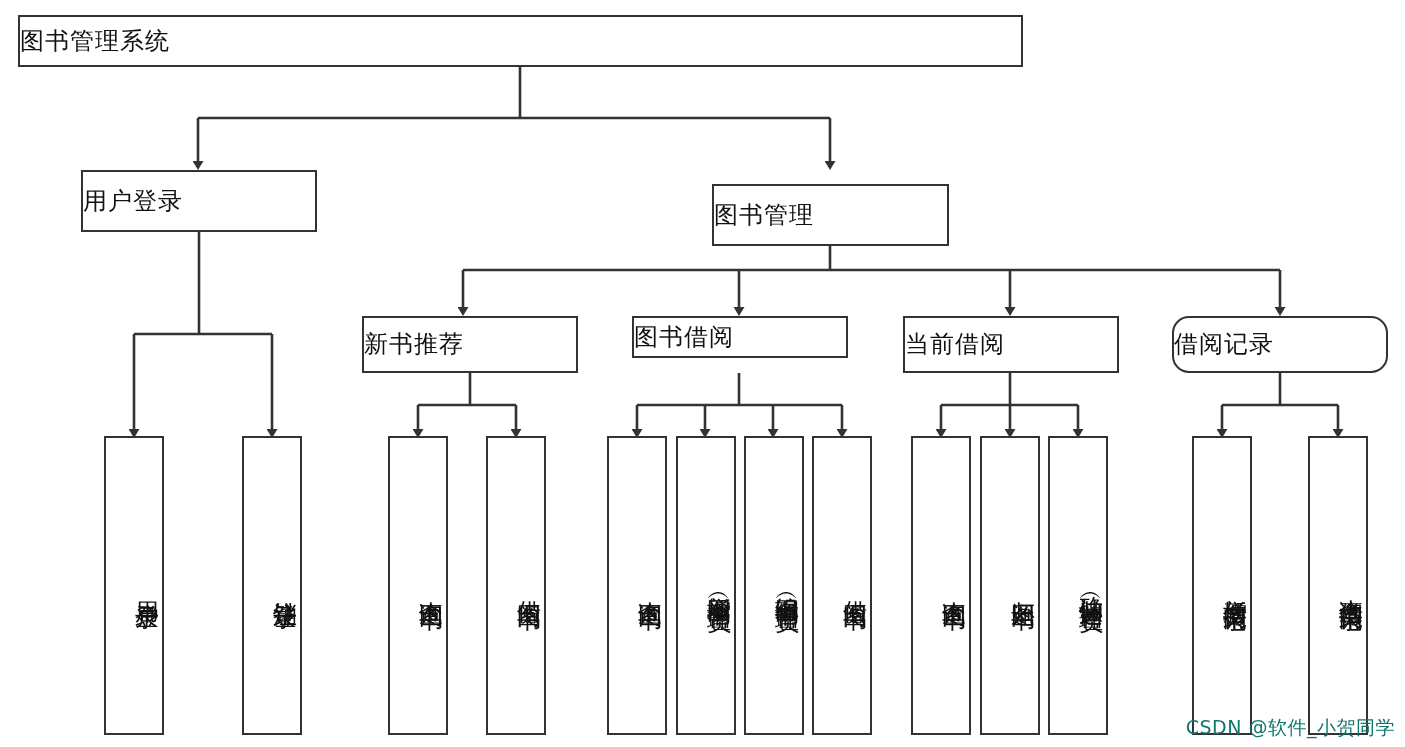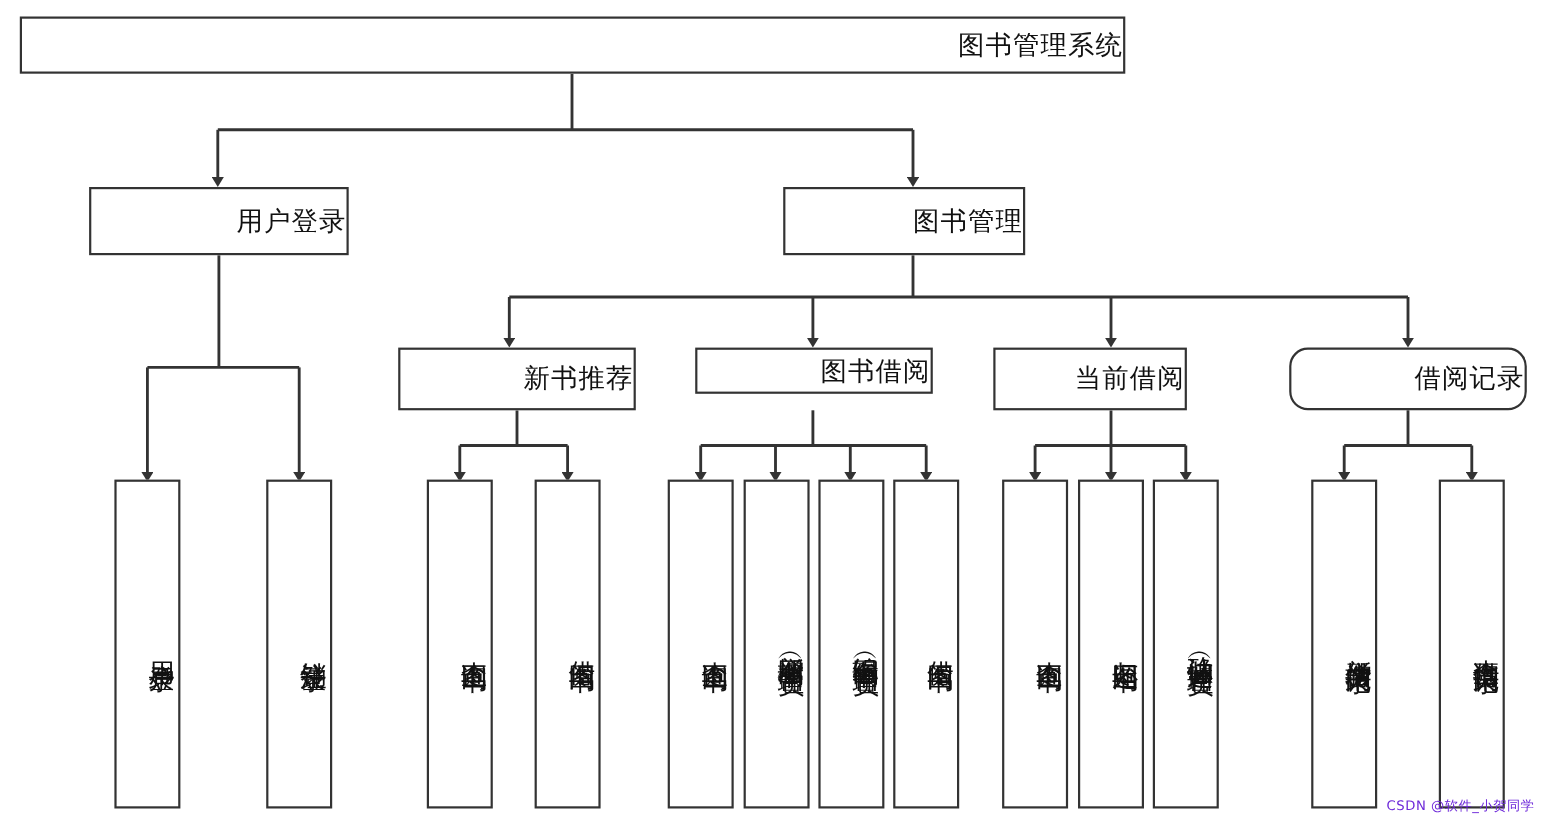"图书管理系统" .node { justify-content: flex-end -> flex-start }
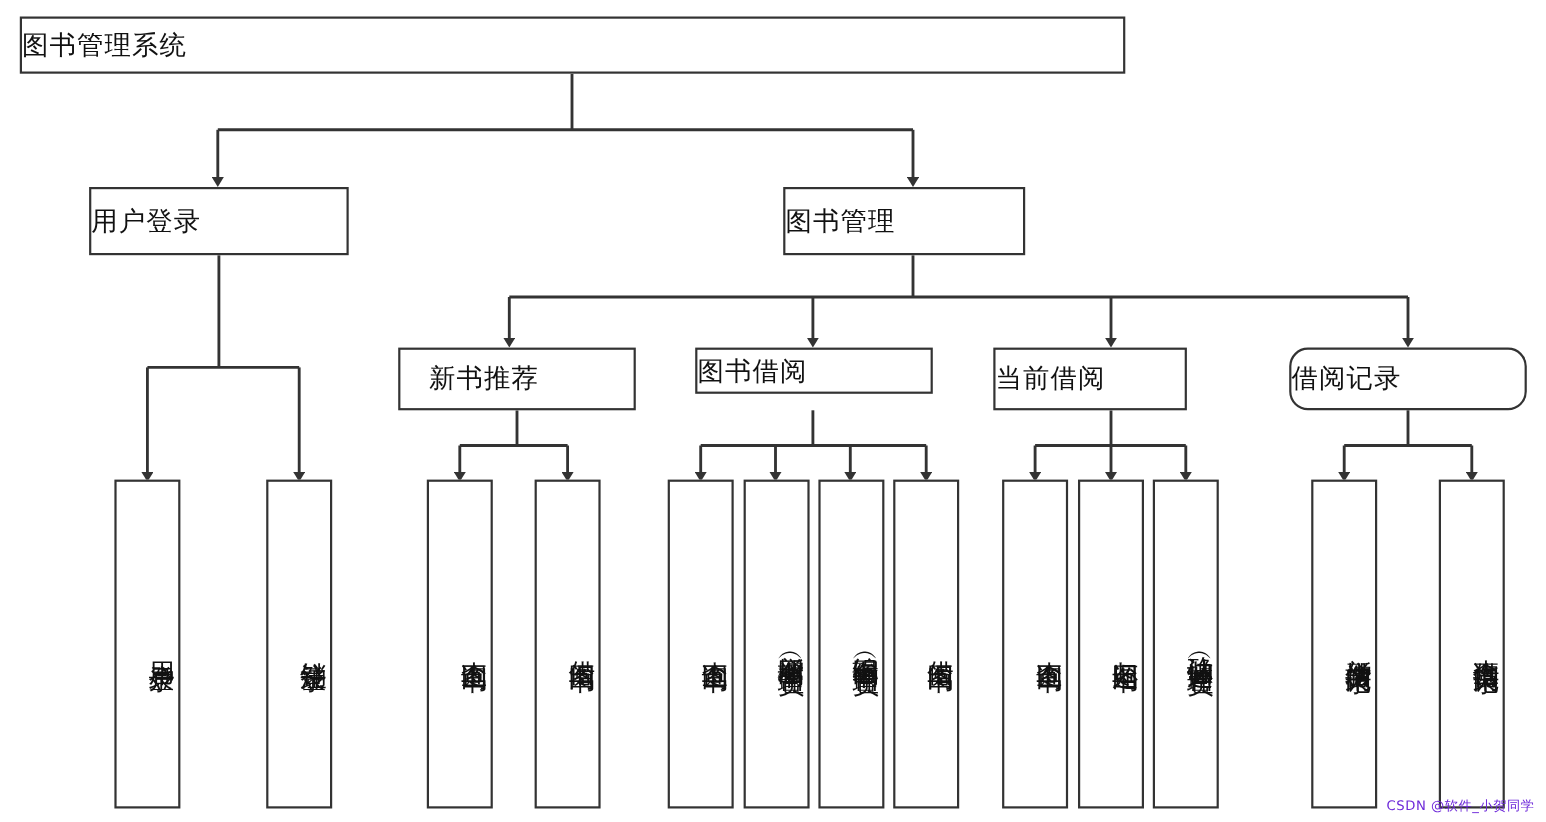"图书管理" div.node { top: 170px -> 184px; width: 220px -> 237px }
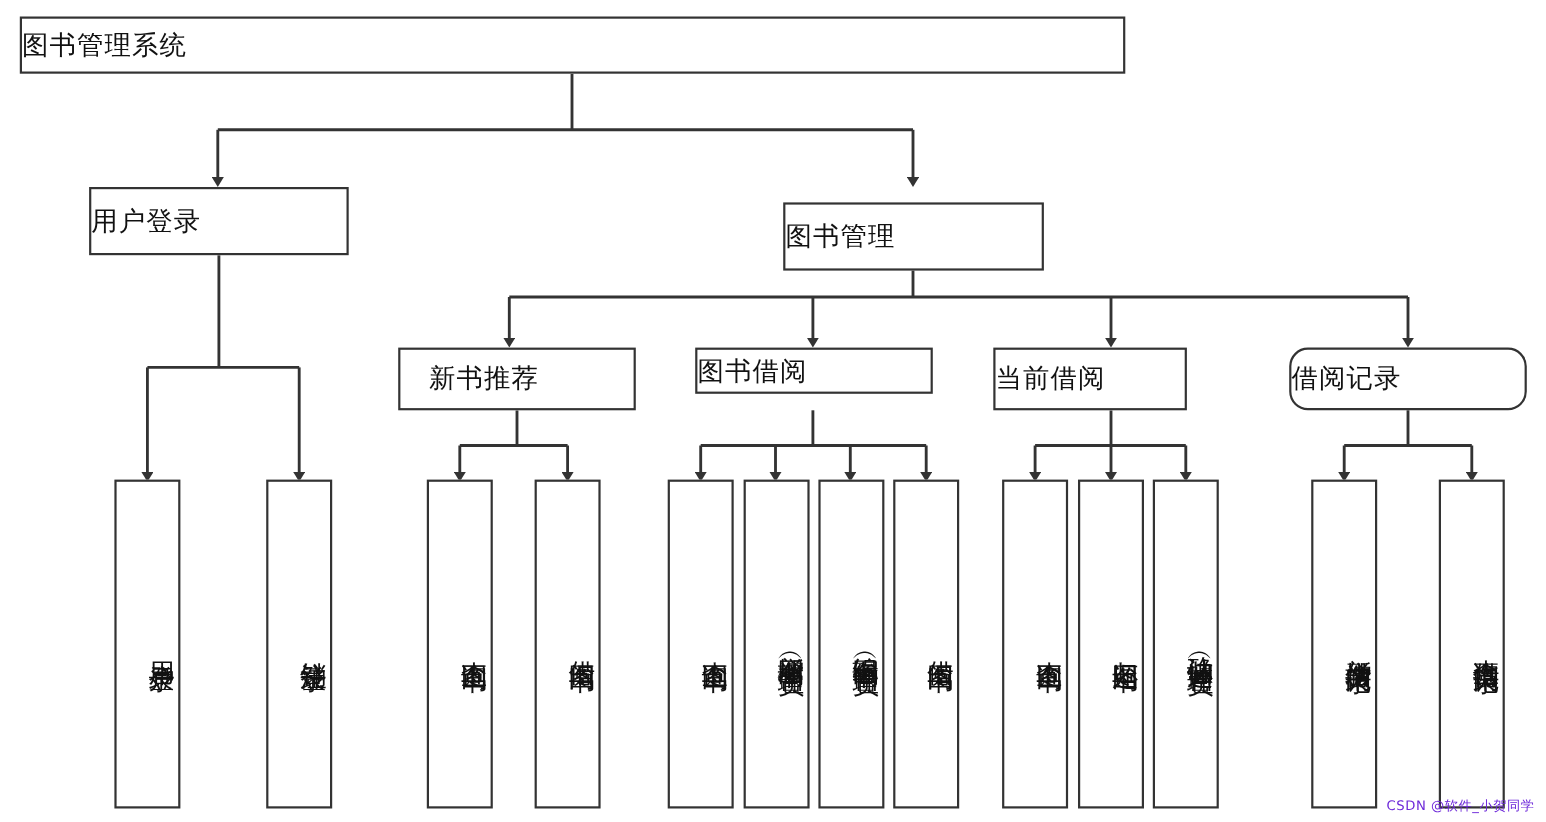"新书推荐" div.node { padding-left: 26px -> none }
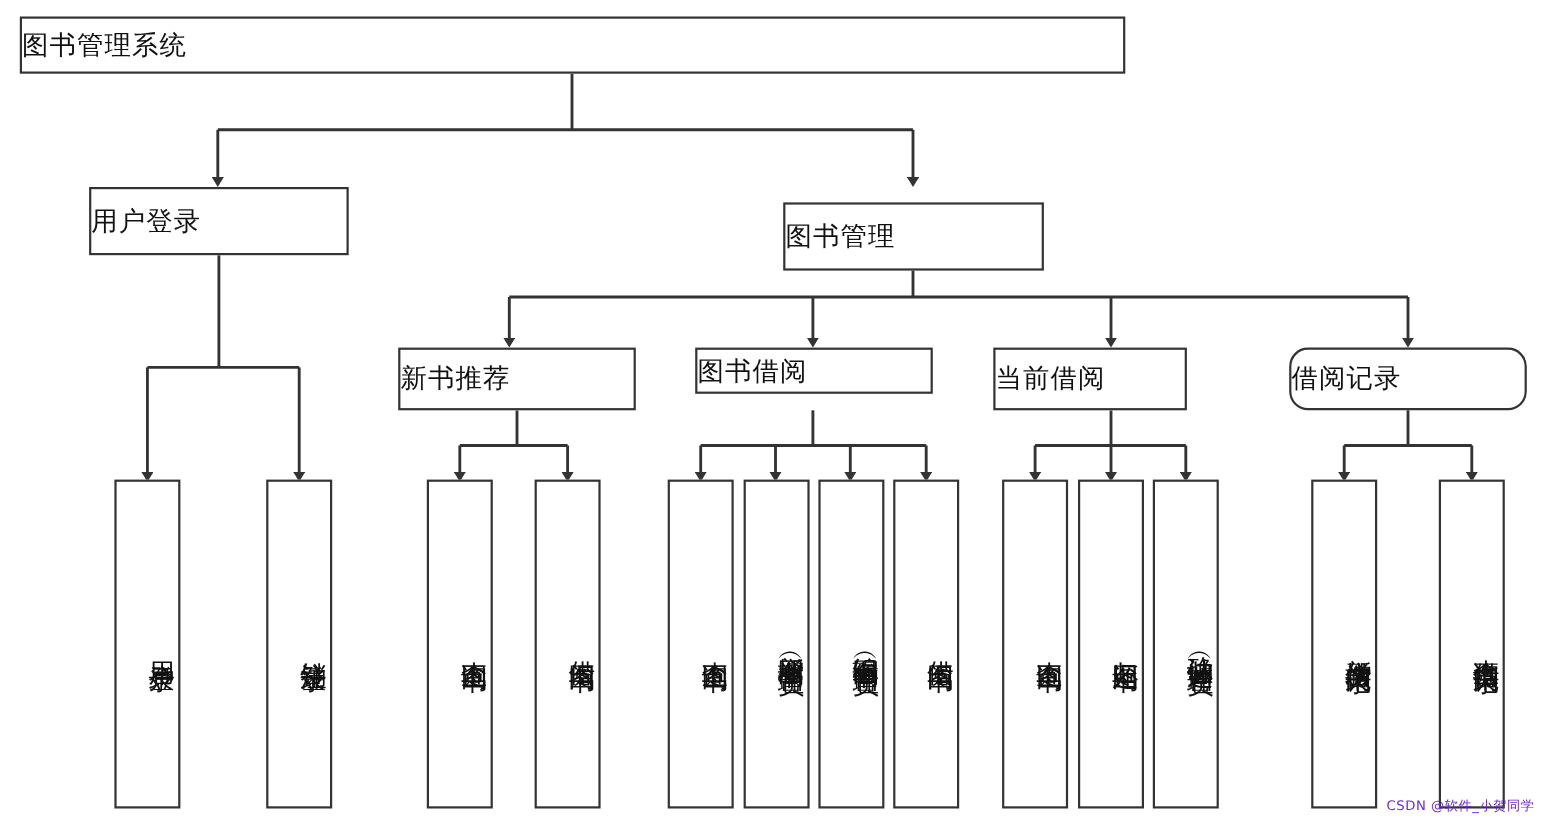"当前借阅" div.node { width: 176px -> 216px }
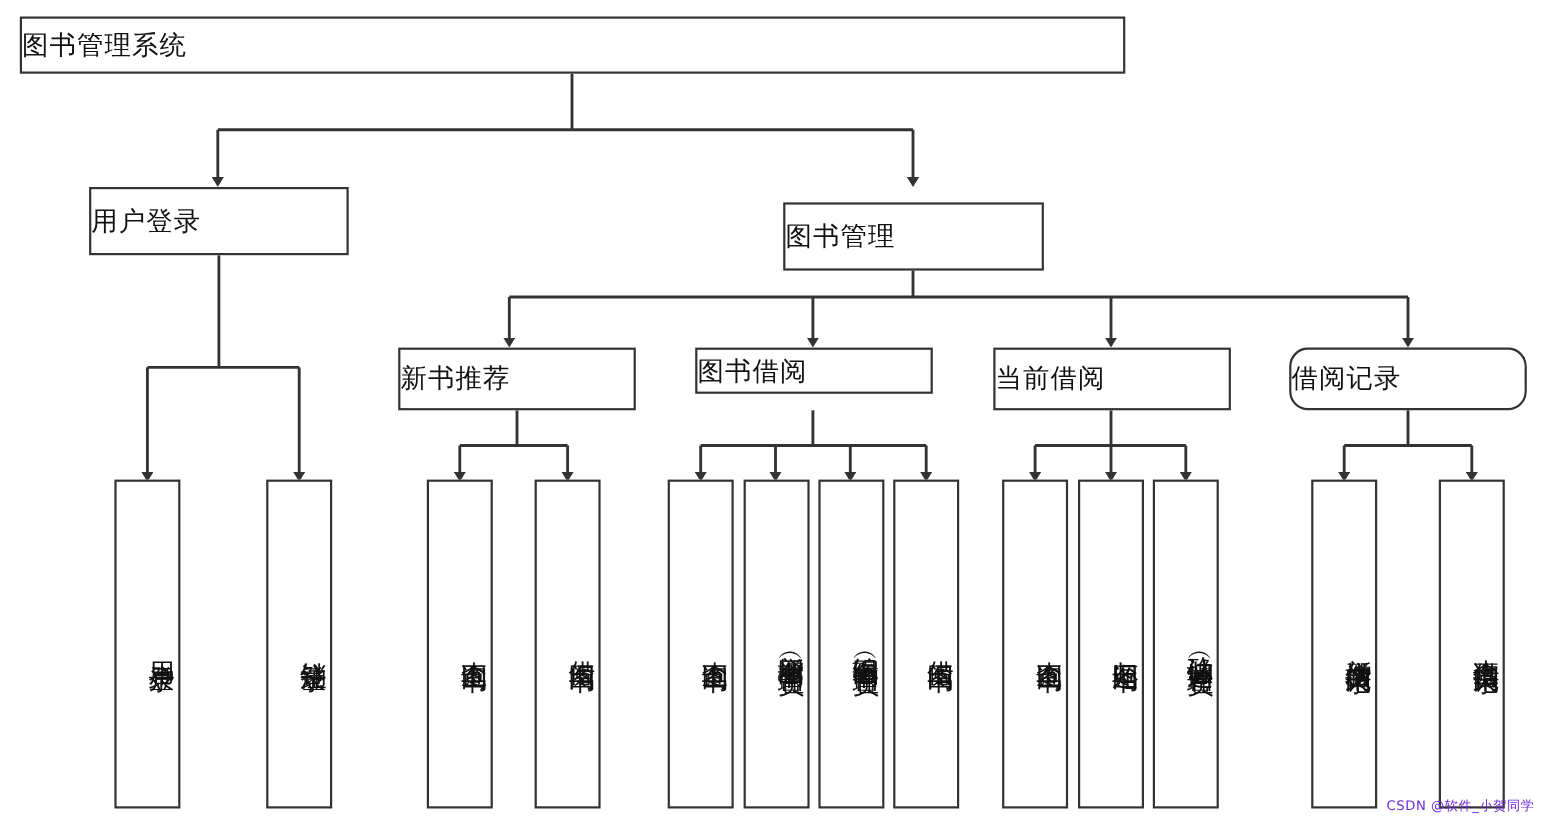"CSDN @软件_小贺同学" #watermark { color: #6d28d9 -> #0f766e; font-size: 12px -> 19px }
